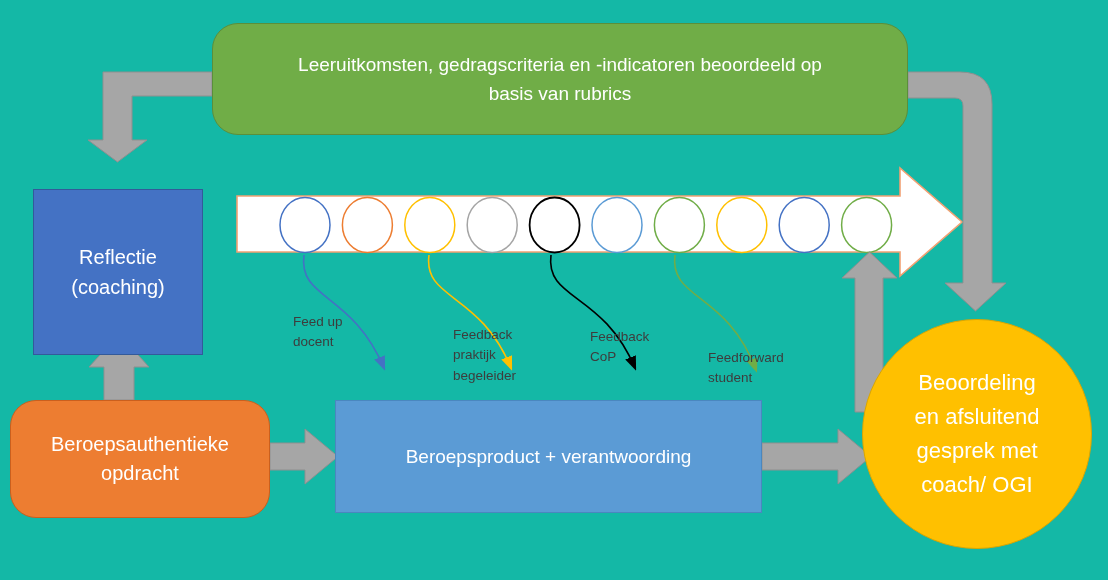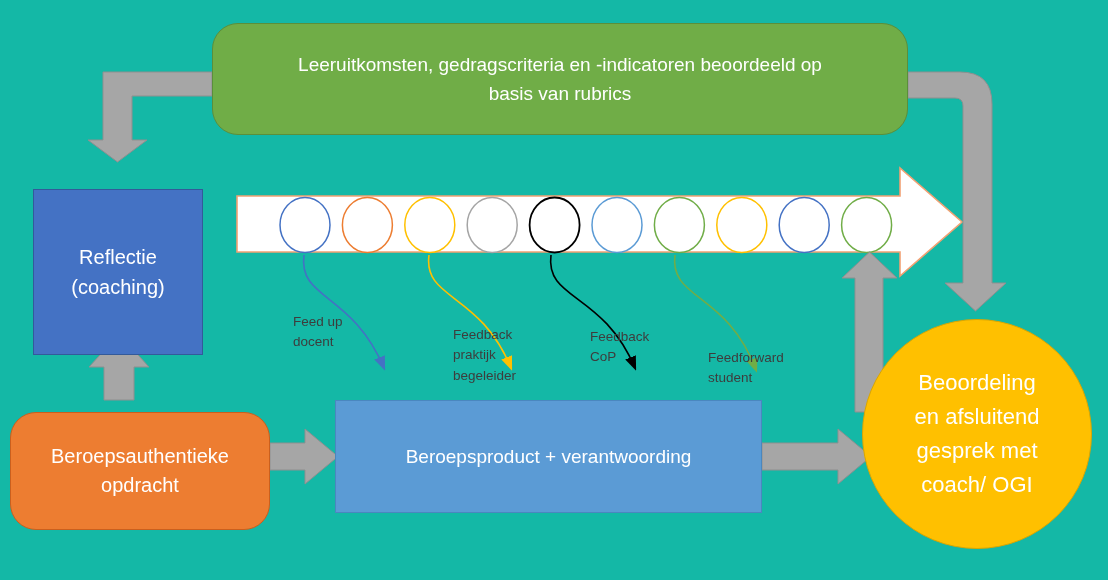"Beroepsauthentieke" .node-orange { margin-top: 12px -> none }
